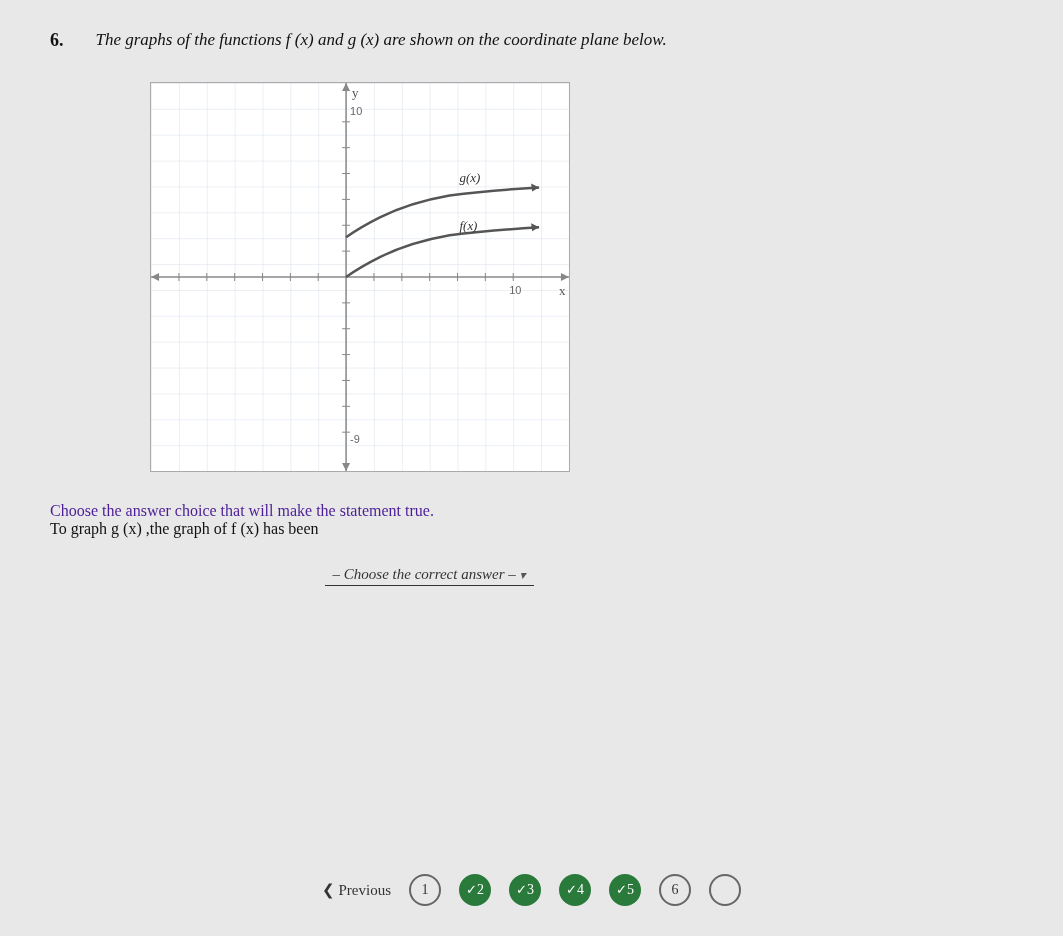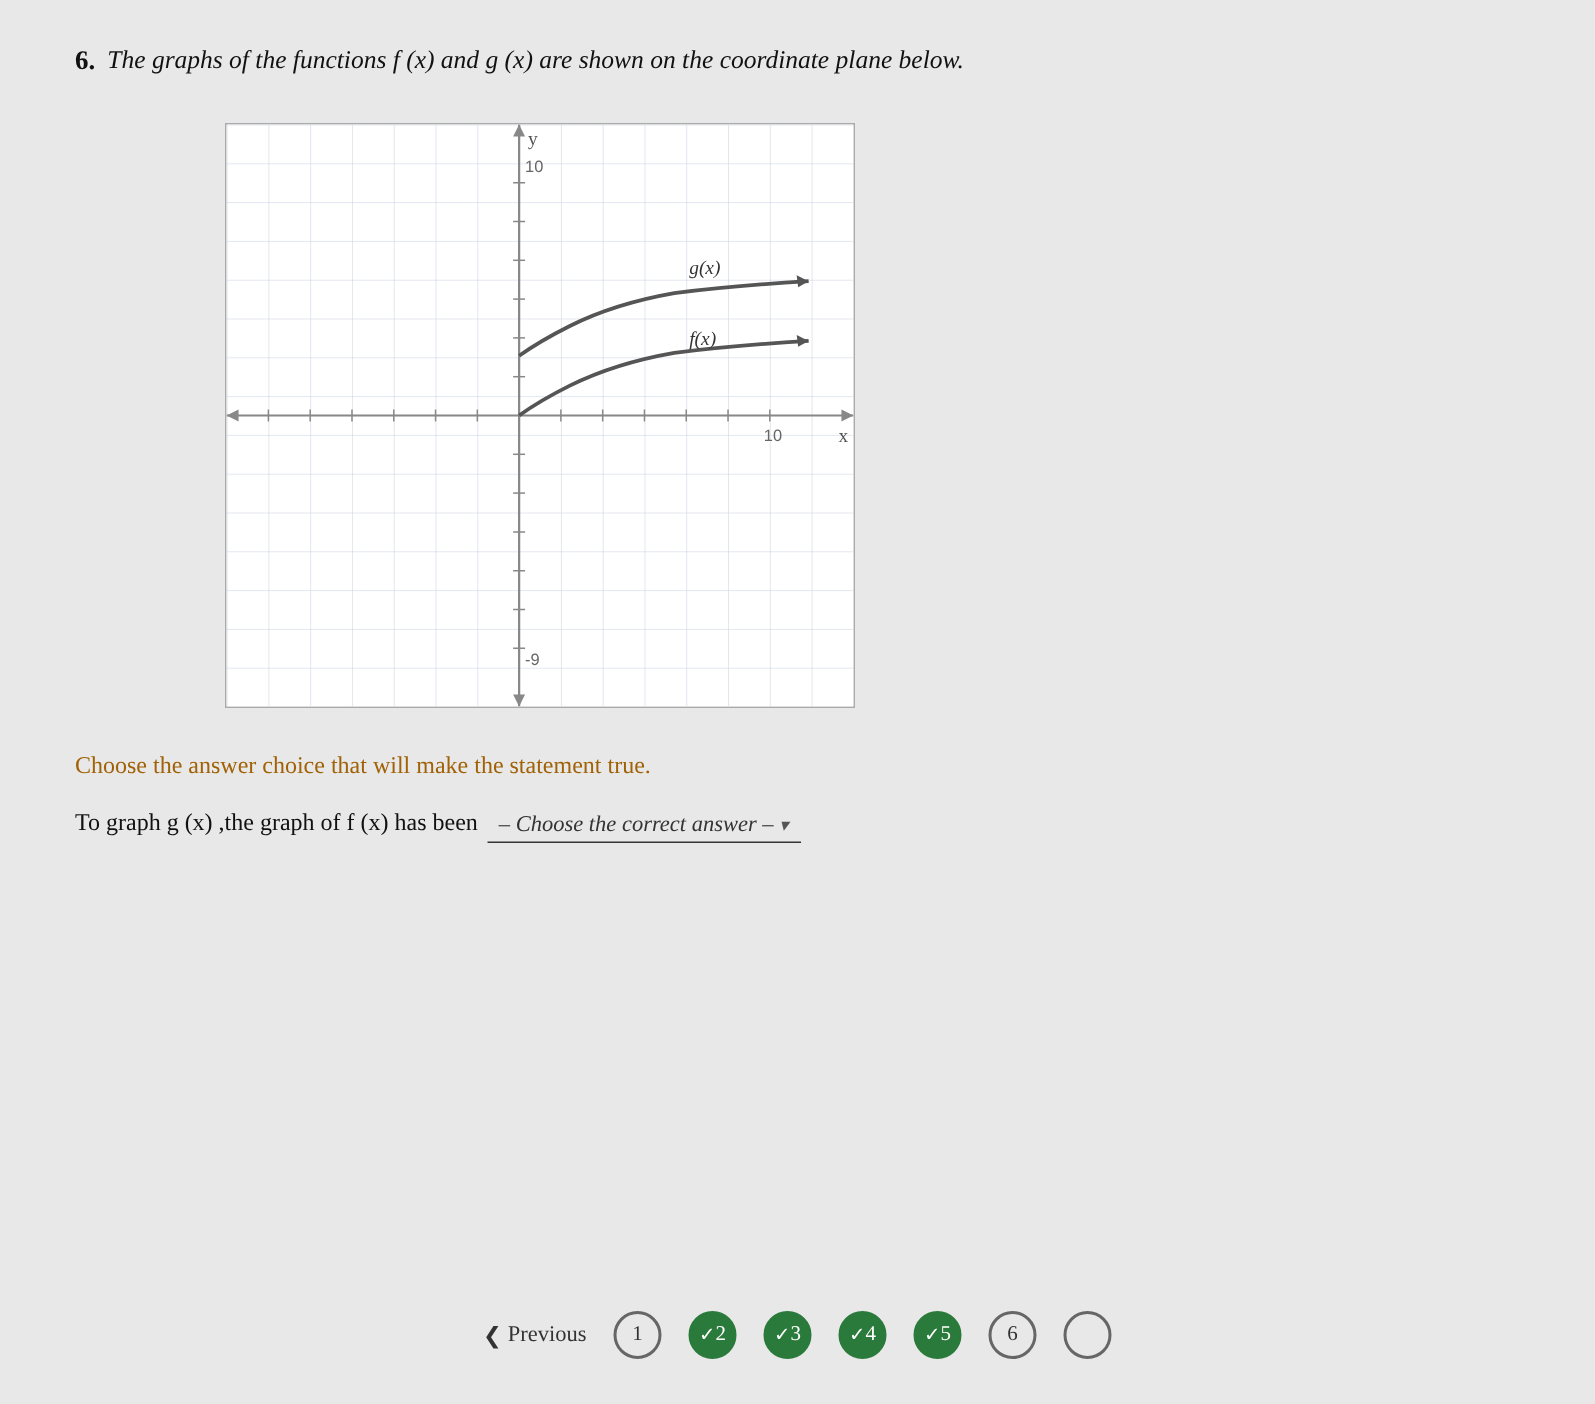"The graphs of the functions" .question-text { margin-left: none -> 24px }
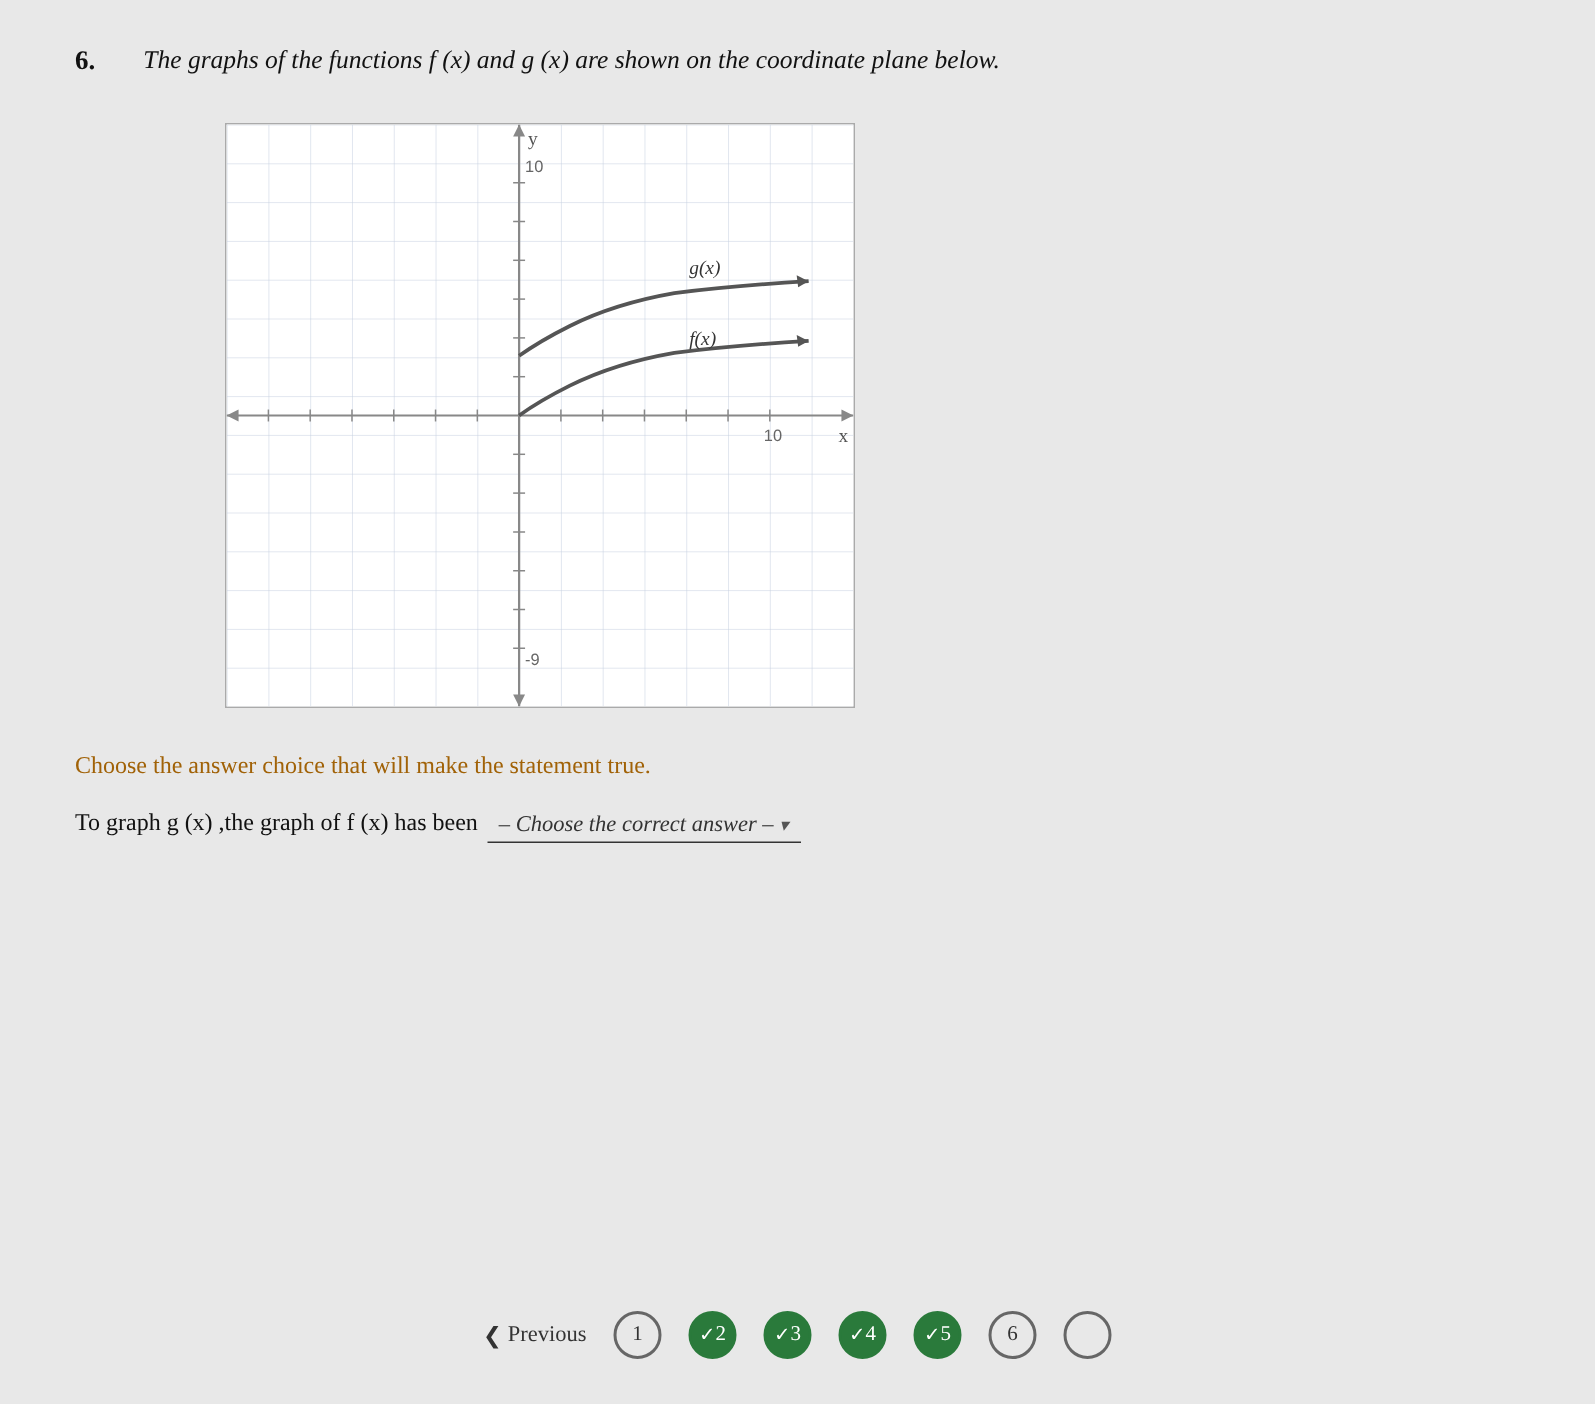"Choose the answer choice that" .instruction-text { color: #a16207 -> #4c1d95; margin-bottom: 20px -> none }
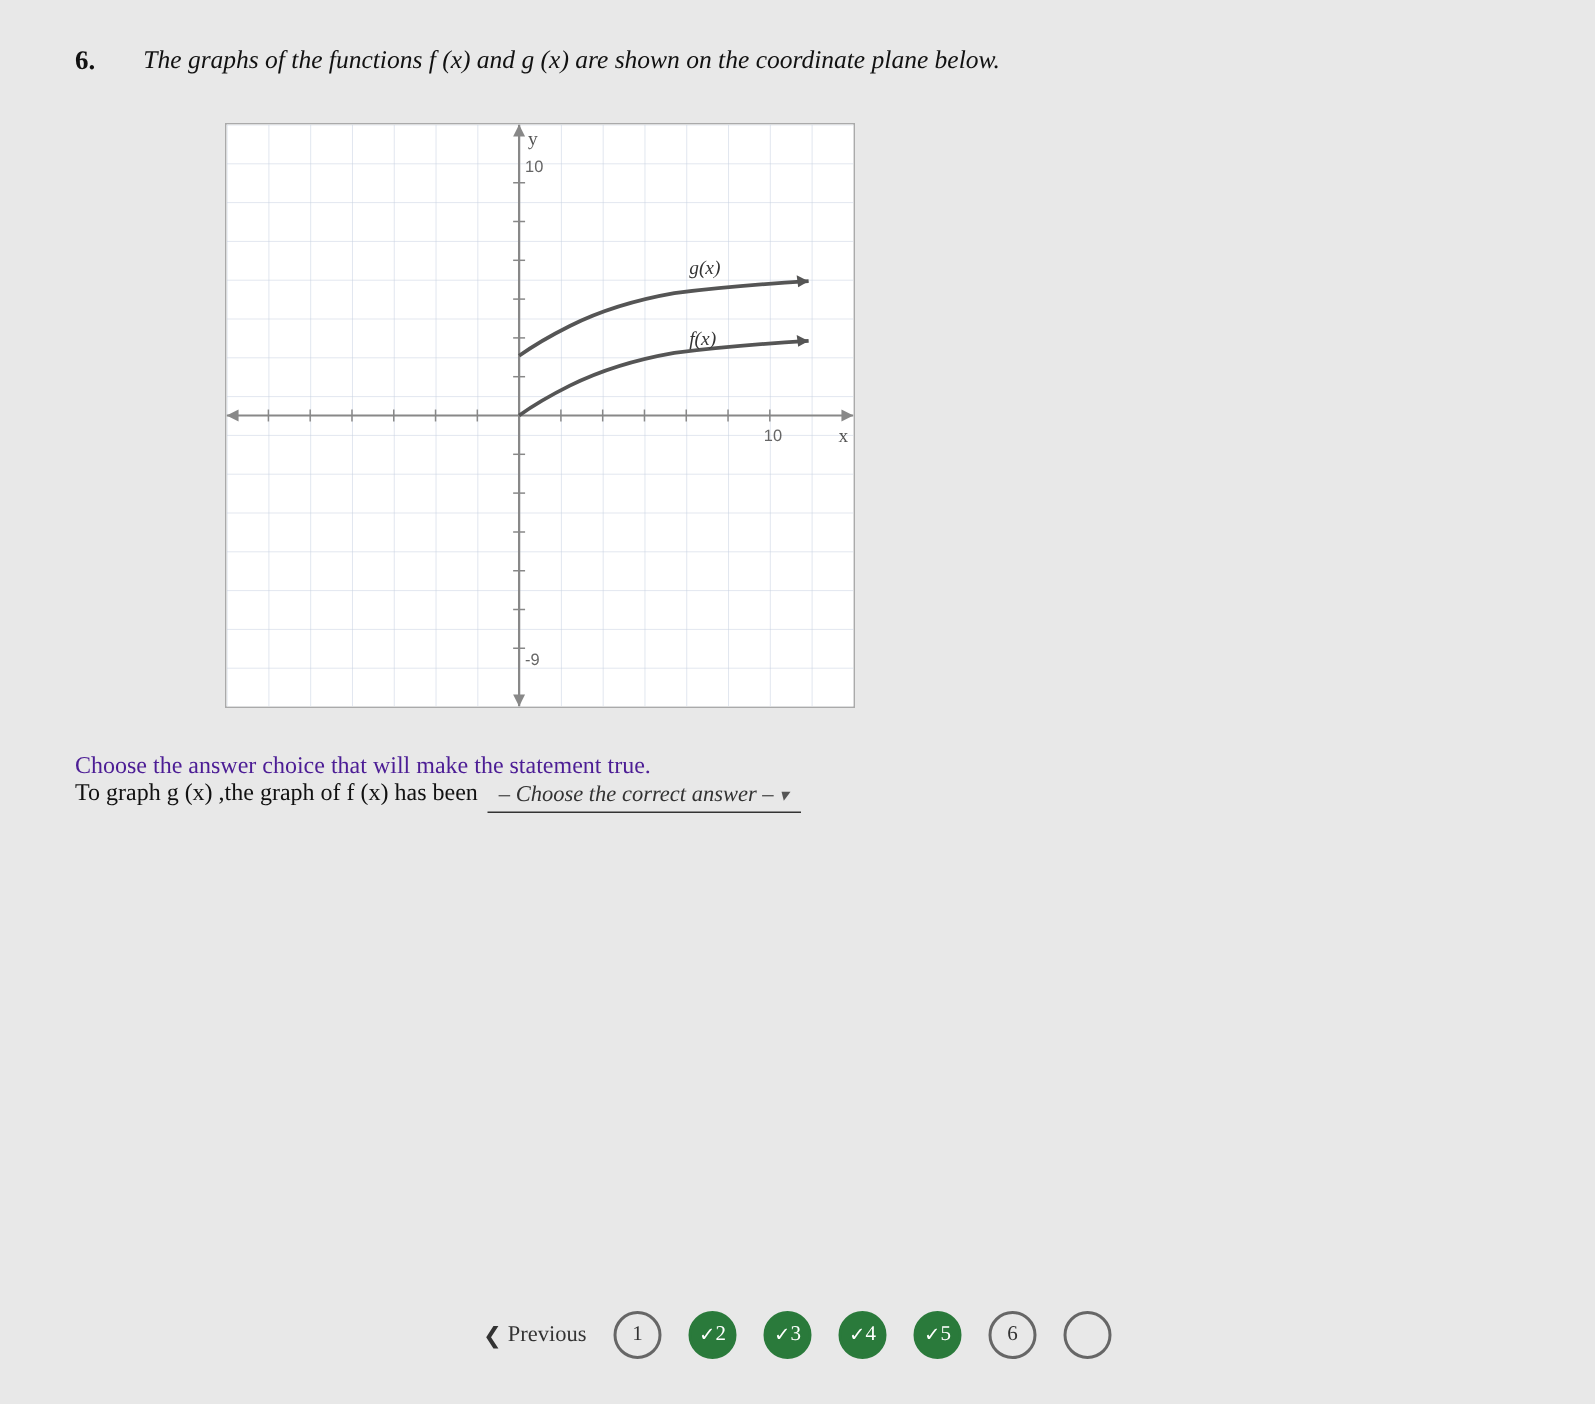"– Choose the correct answer" .dropdown-placeholder { margin-top: none -> 44px }
